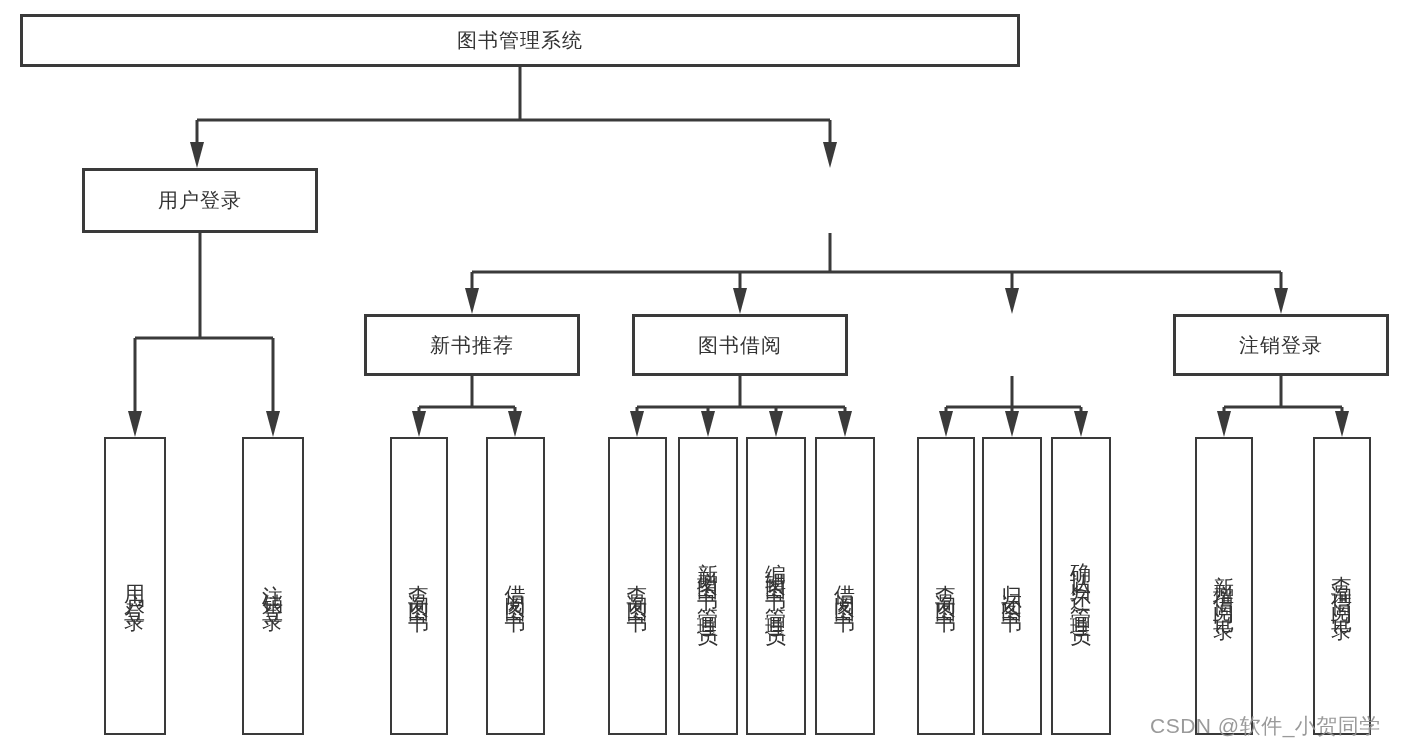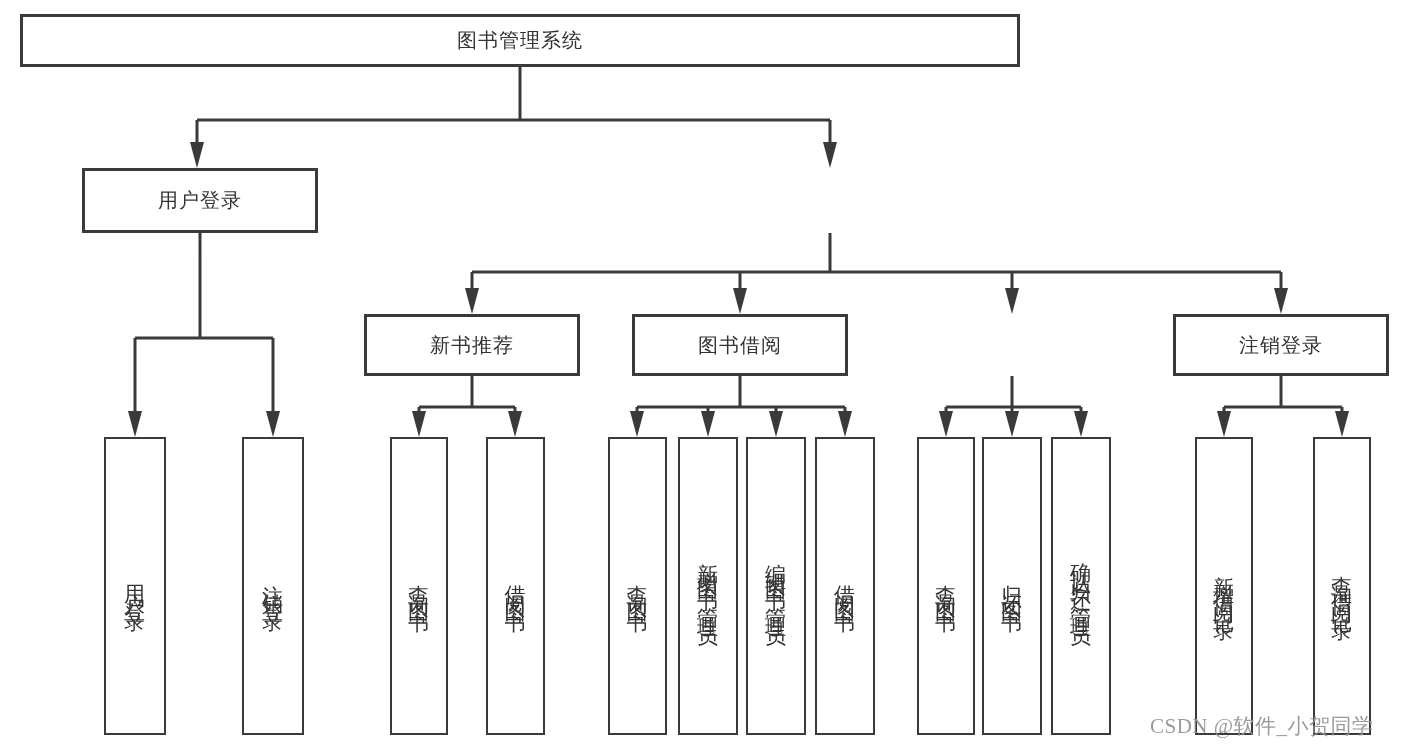"CSDN @软件_小贺同学" #watermark { font-family: Liberation Serif, serif -> none }
